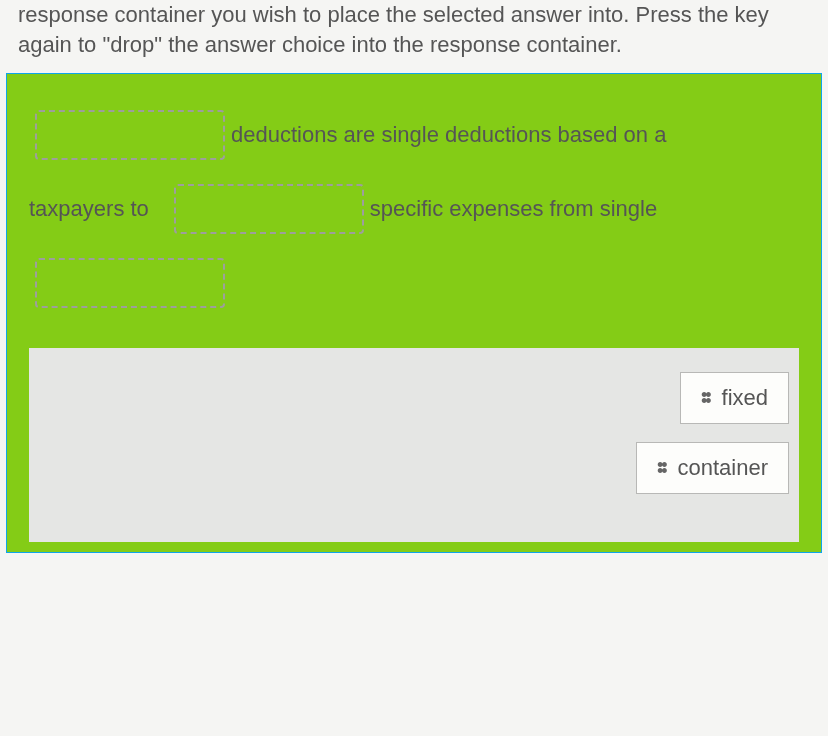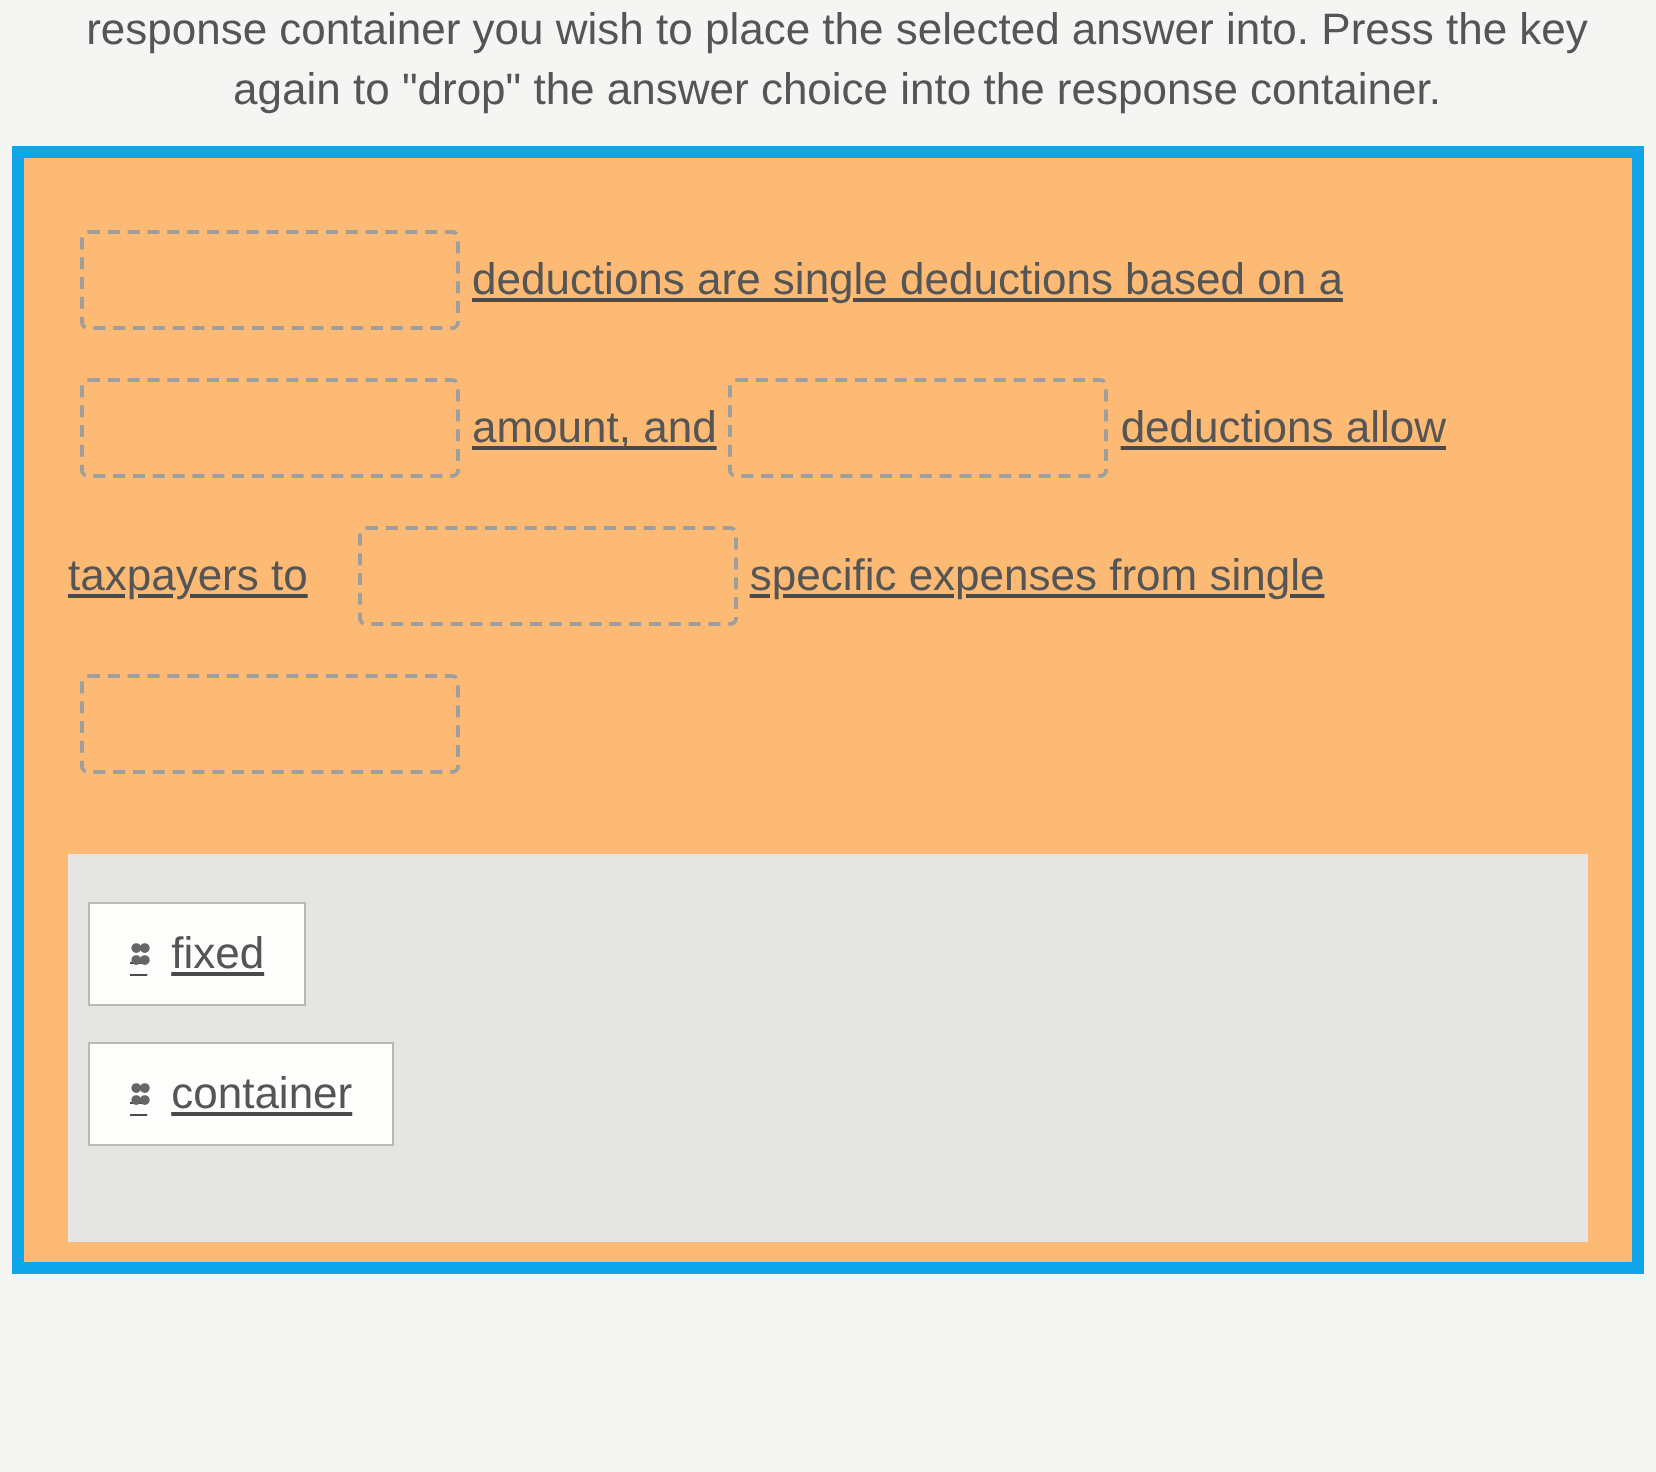"response container you wish to" .instructions { text-align: center -> none }
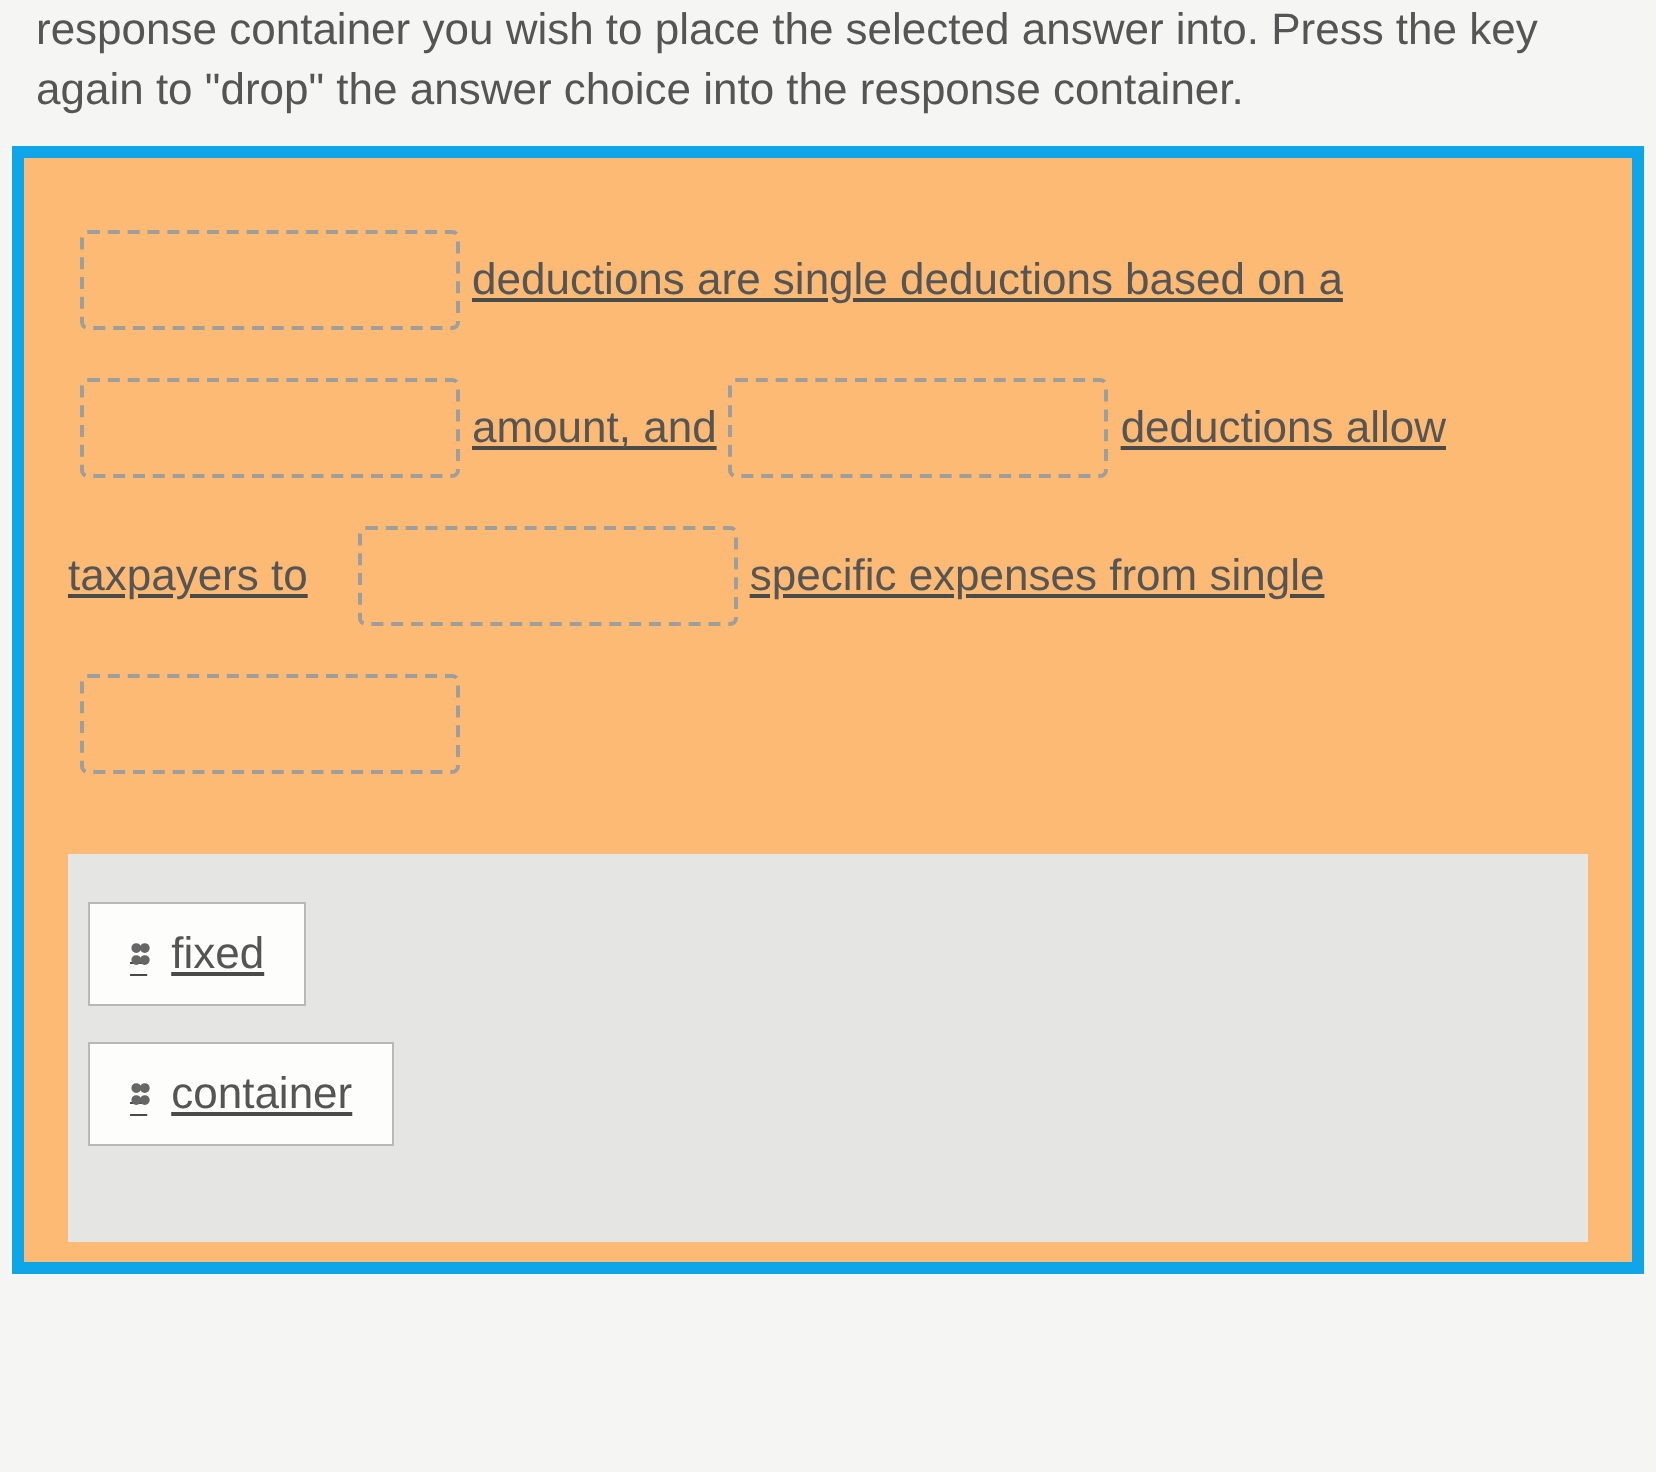"deductions are single deductions based" .work-area { background: #fdba74 -> #84cc16; border: 6px solid #0ea5e9 -> 1px solid #0ea5e9; text-decoration: underline -> none }
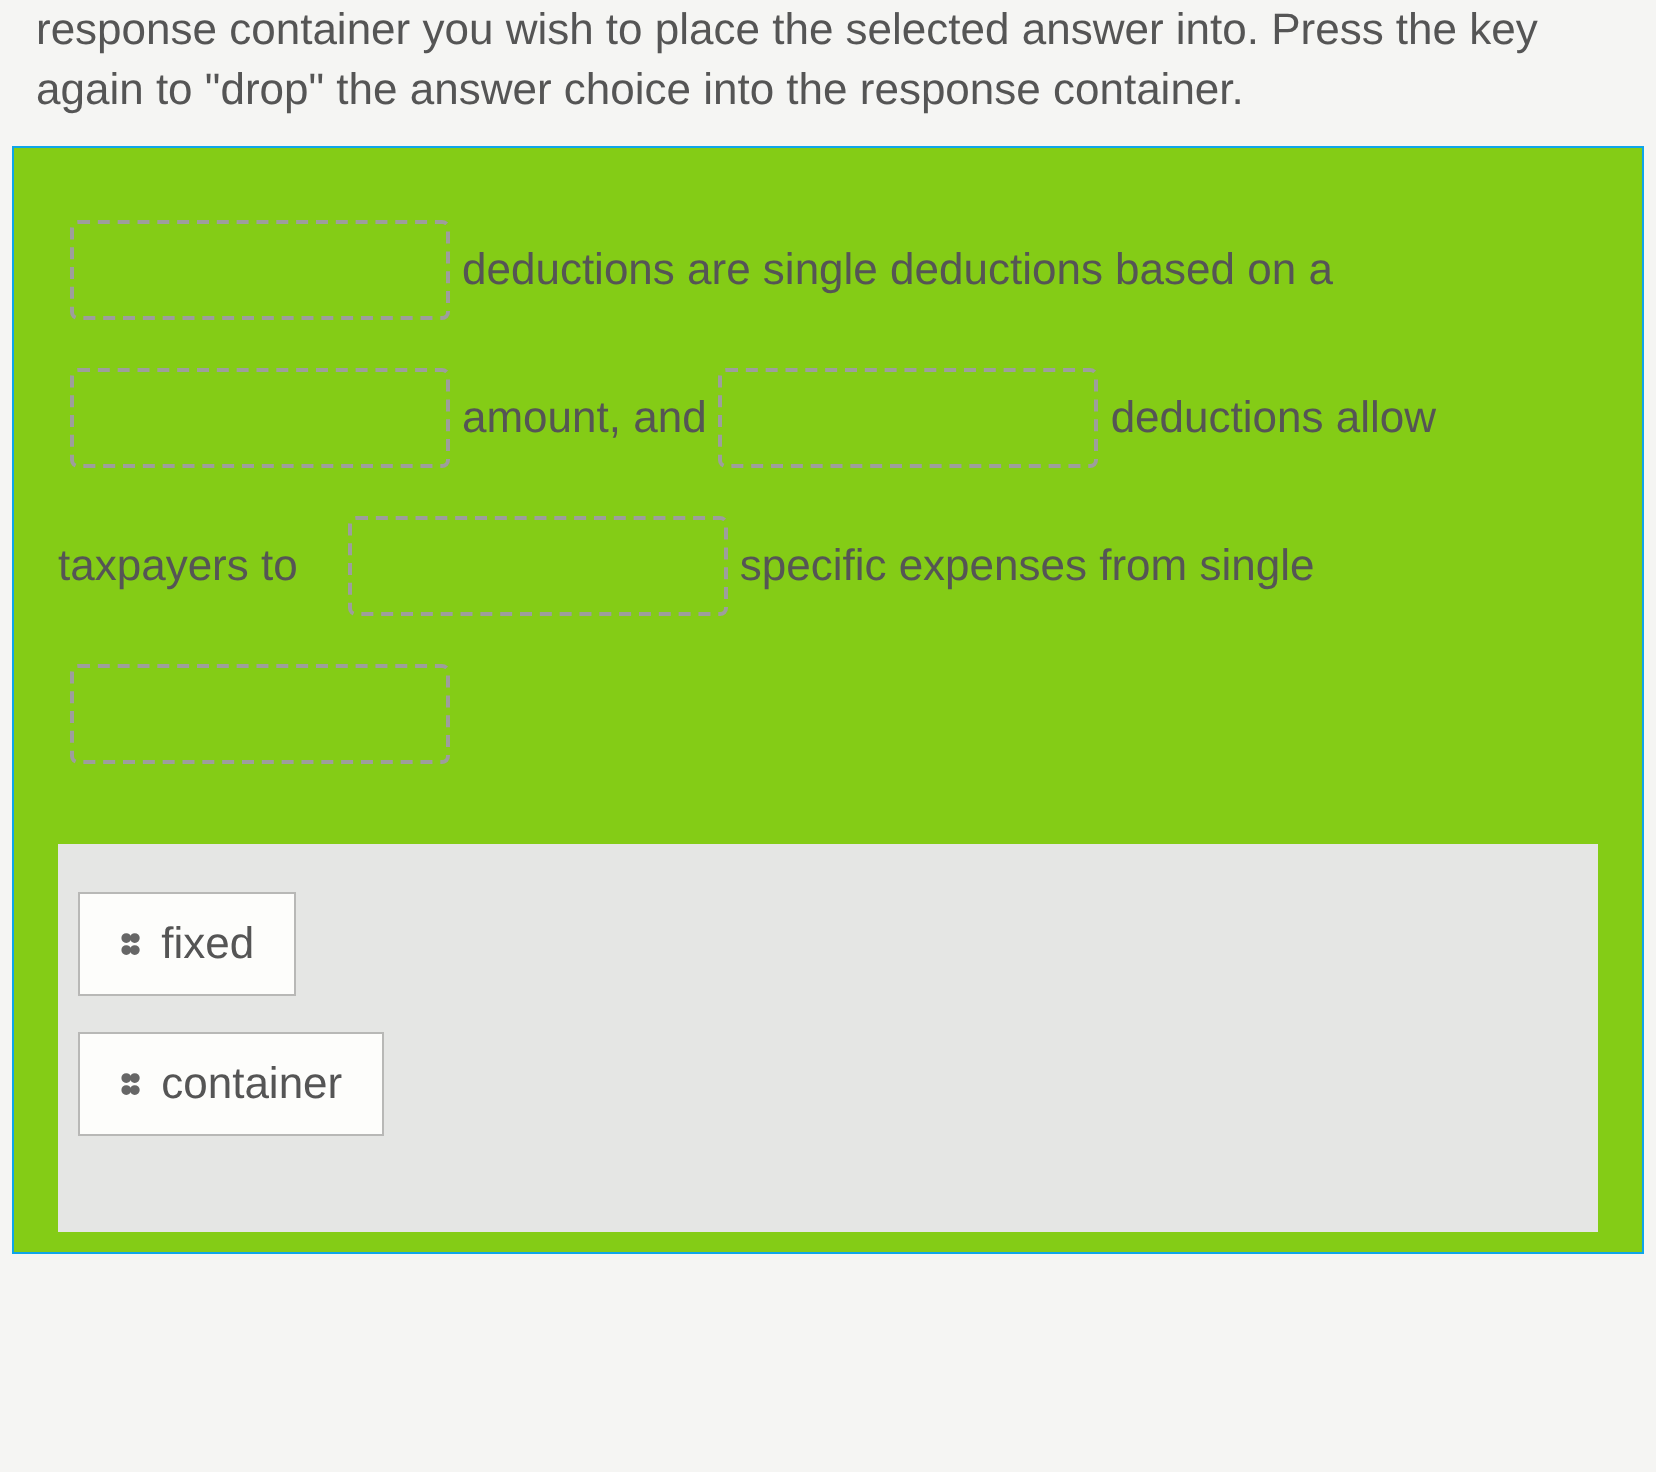"amount, and" div.line { html: <div> <span></span> <span>amount, and</span> <span></span> <span>deductions allow</span> </div> -> none }
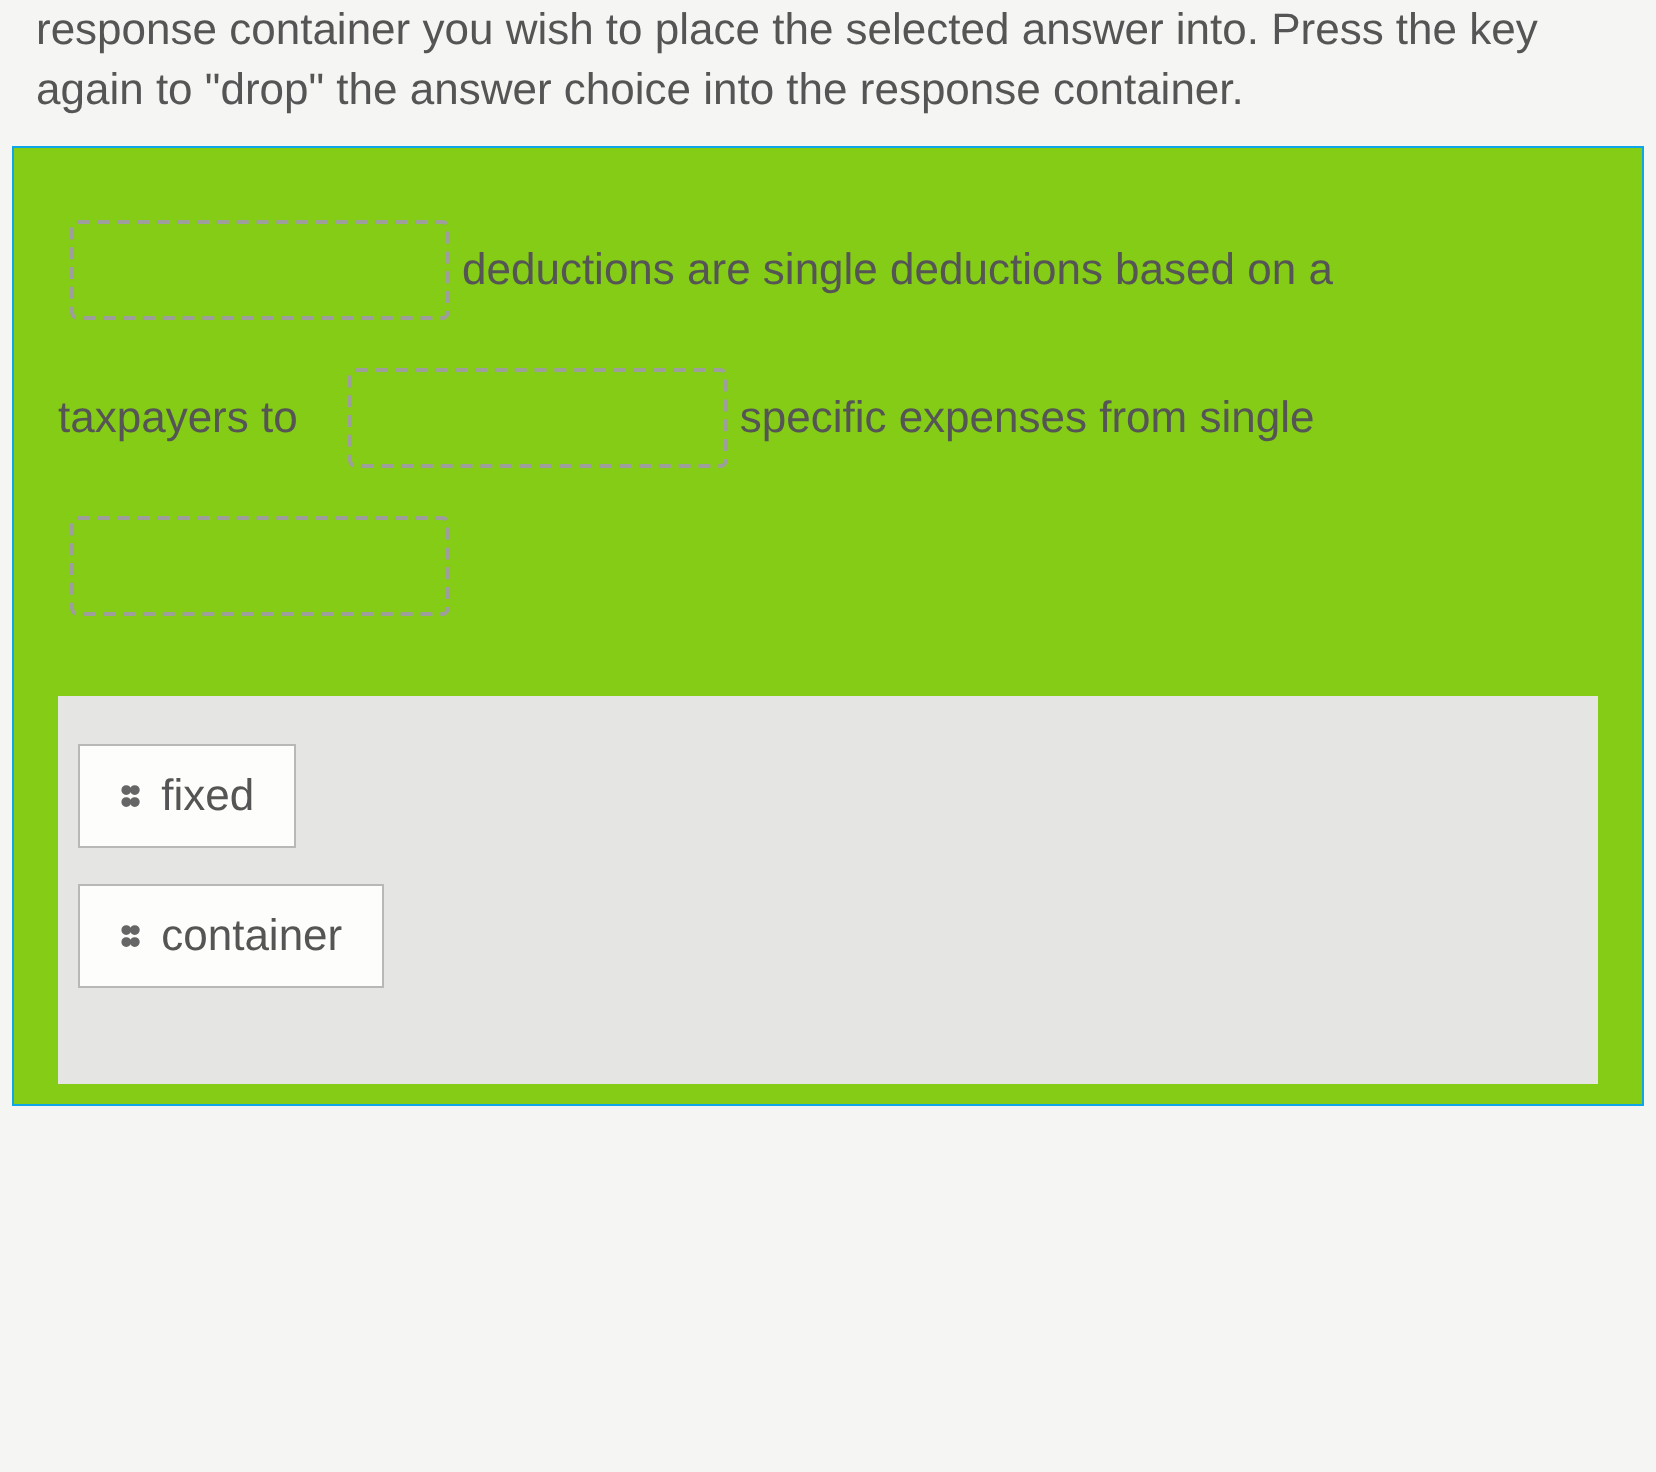"fixed" .choice-row { justify-content: flex-start -> flex-end }
